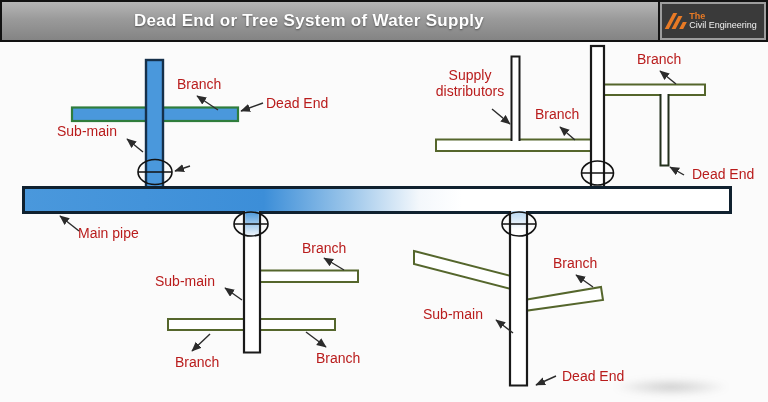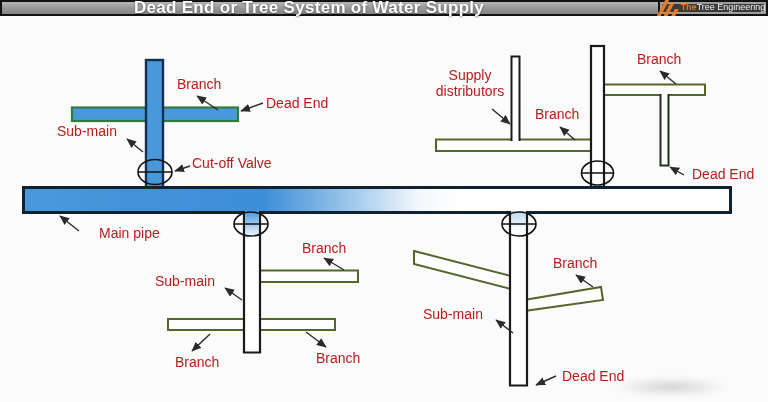"Dead End or Tree System" .header { height: 16px -> 42px }
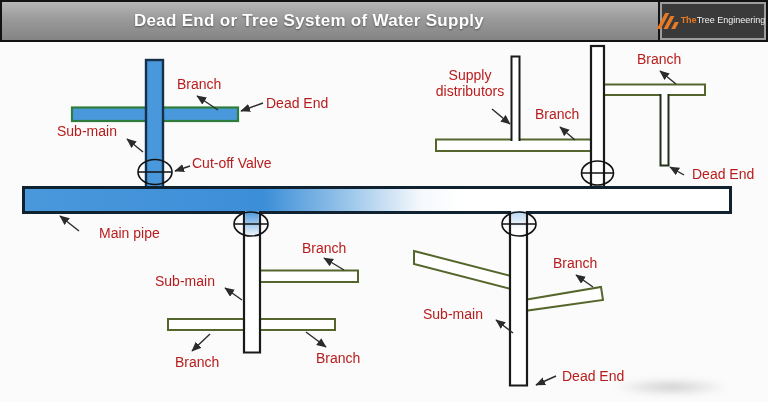"The" .logo-text { flex-direction: row -> column }
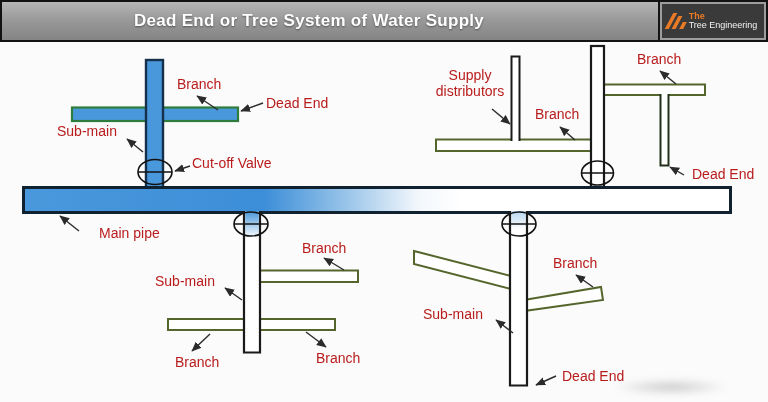"Tree Engineering" span.brand-bottom { text: Tree -> Civil }
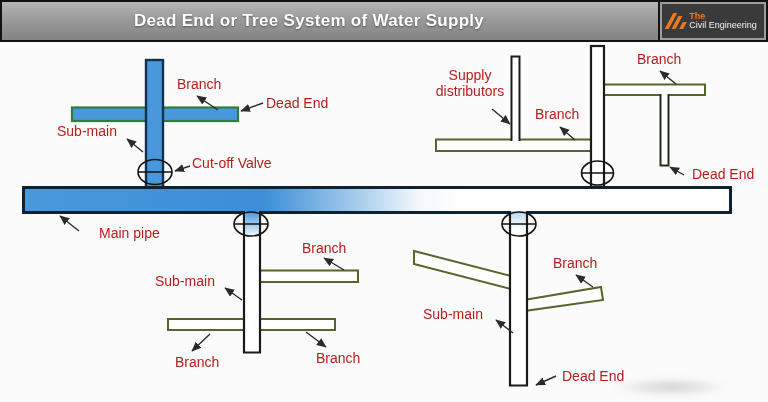"Cut-off Valve" div.lbl { html: <div>Cut-off Valve</div> -> none }
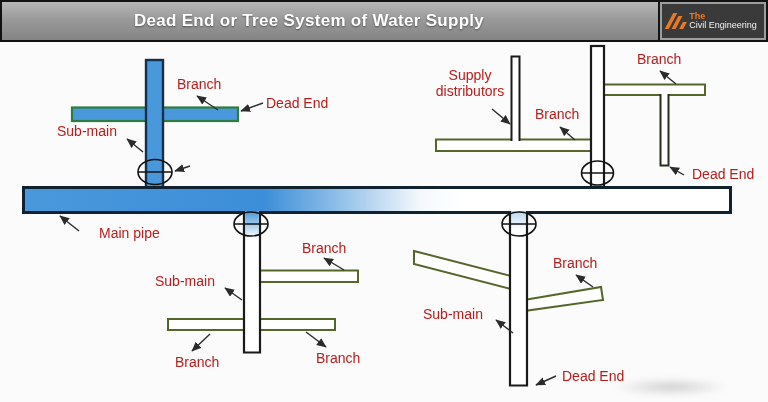"Main pipe" div.lbl { left: 99px -> 78px }
